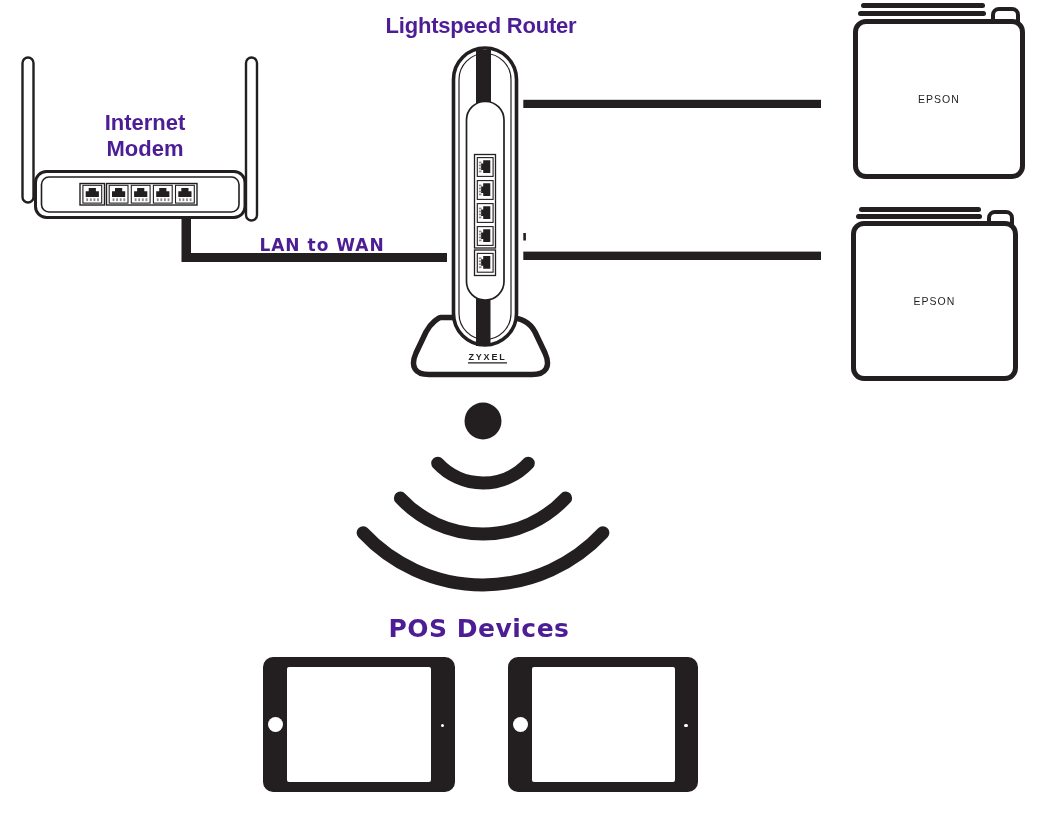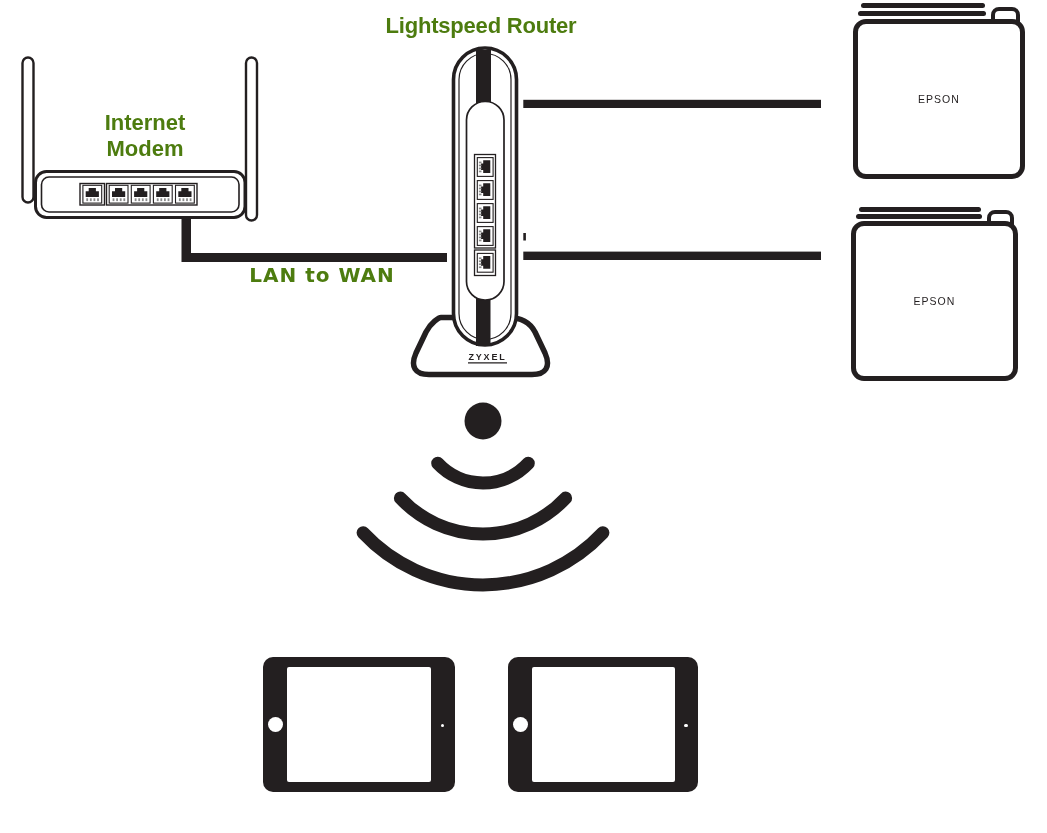"Lightspeed Router" .label { color: #4d7c0f -> #4c1d95 }
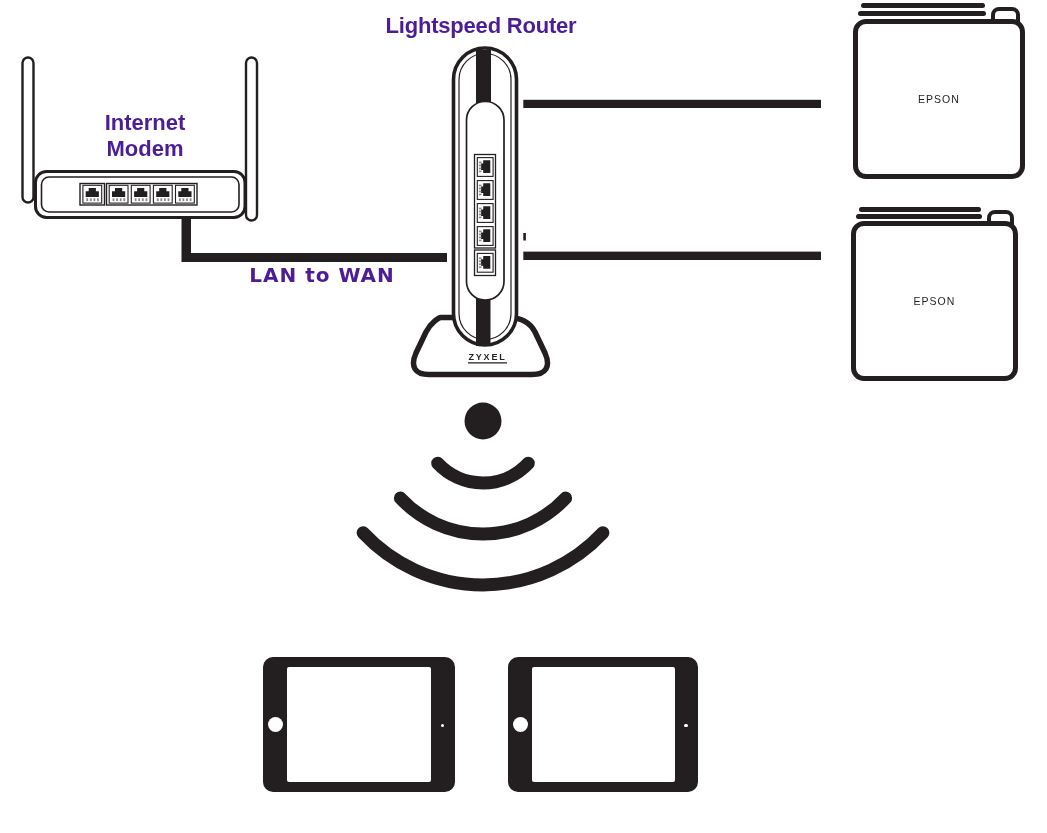"LAN to WAN" .lan-label { font-size: 20px -> 17px; margin-top: 28px -> none }
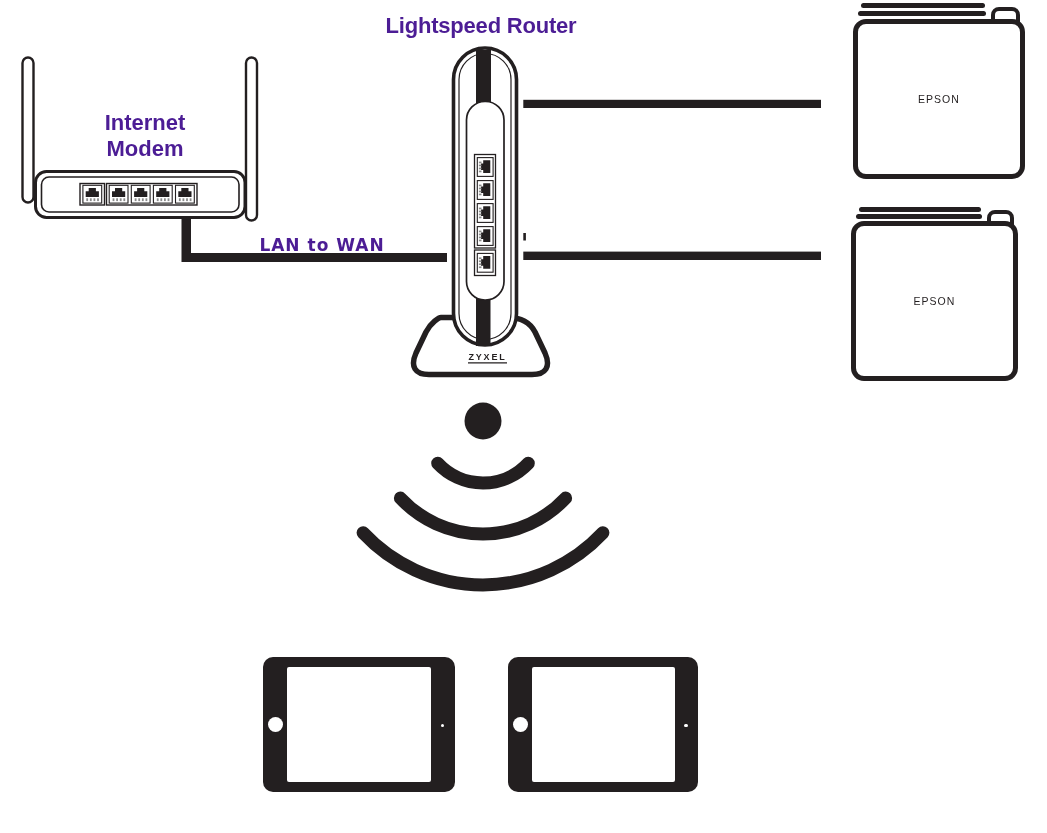"POS Devices" div.abs { html: none -> <div>POS Devices</div> }
